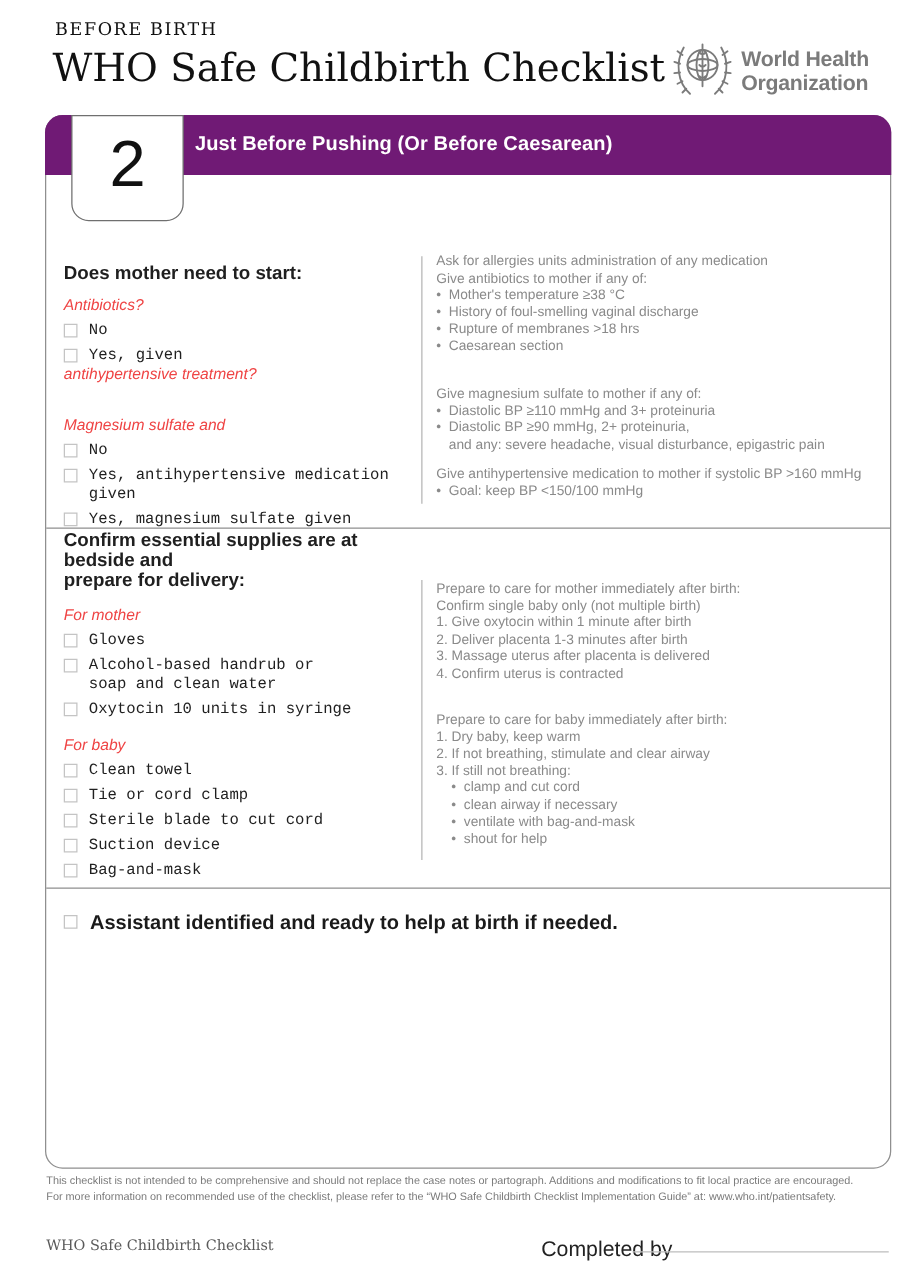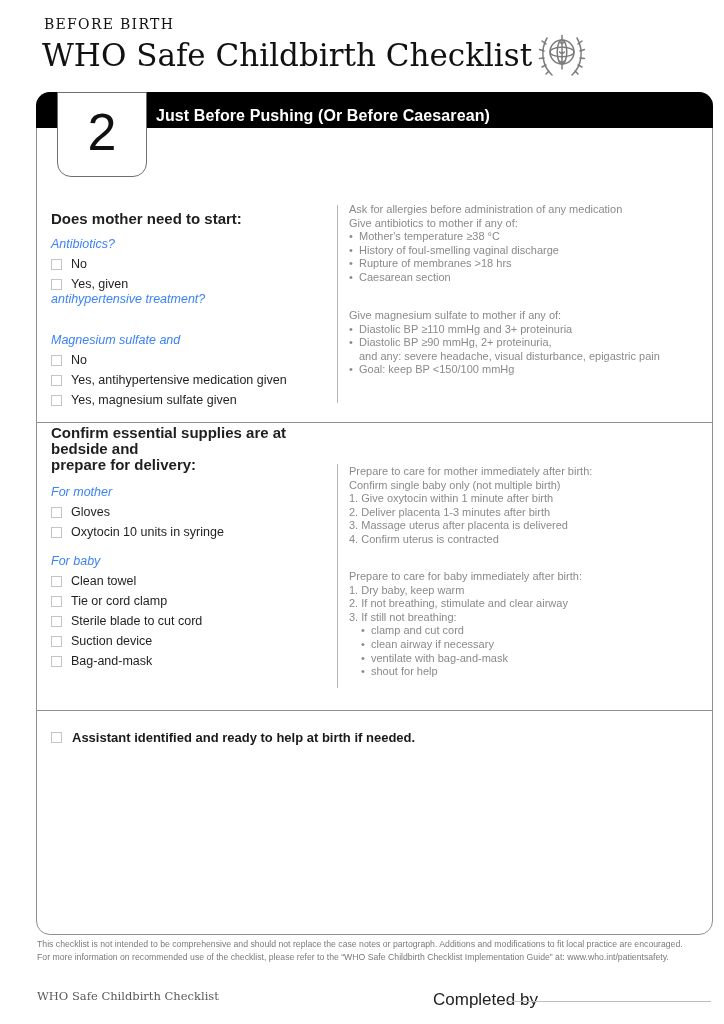"World Health" div.who-logo-text { html: none -> <div> <div>World Health</div> <div>Organization</div> </div> }
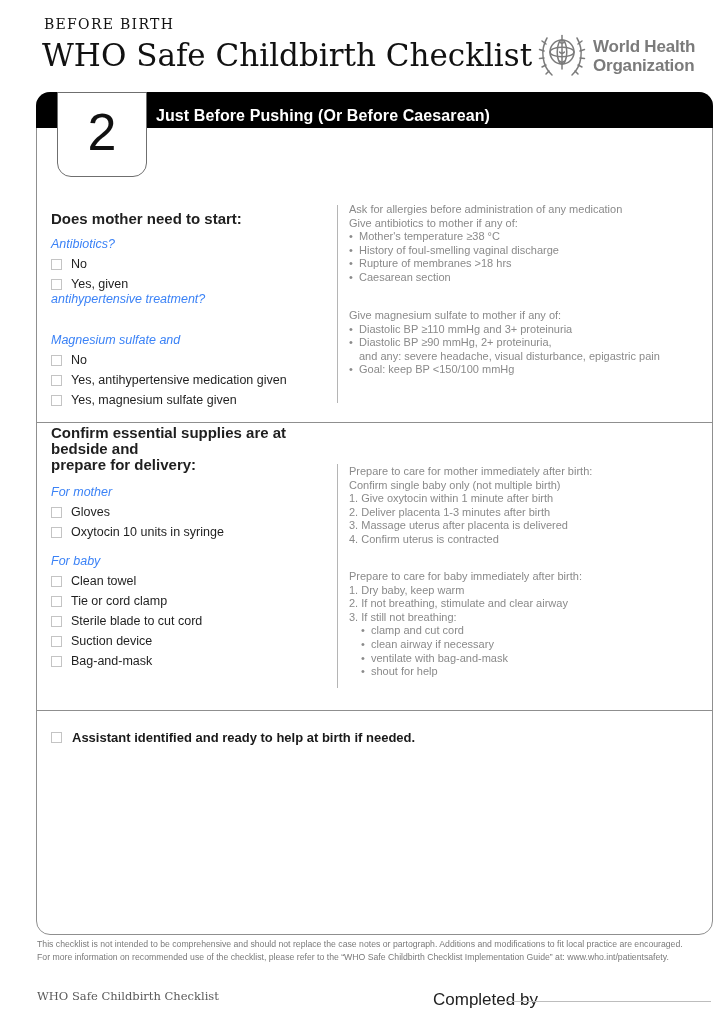"Just Before Pushing (Or Before" .banner { background: #000000 -> #701a75; height: 36px -> 48px }
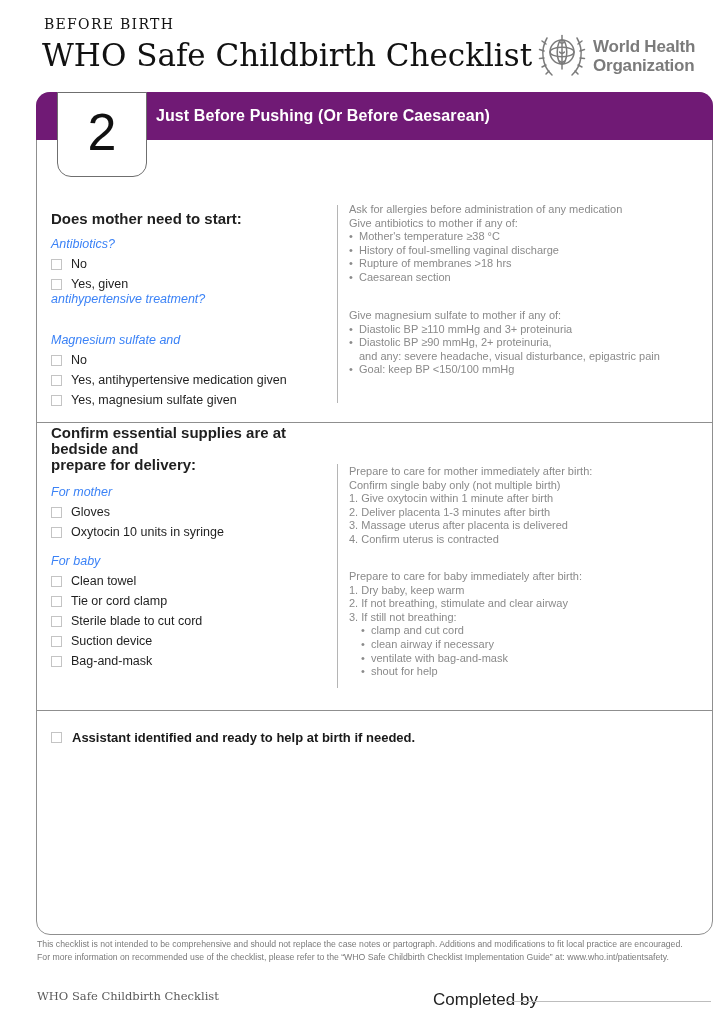"Ask for allergies before administration" div { text: before -> units }
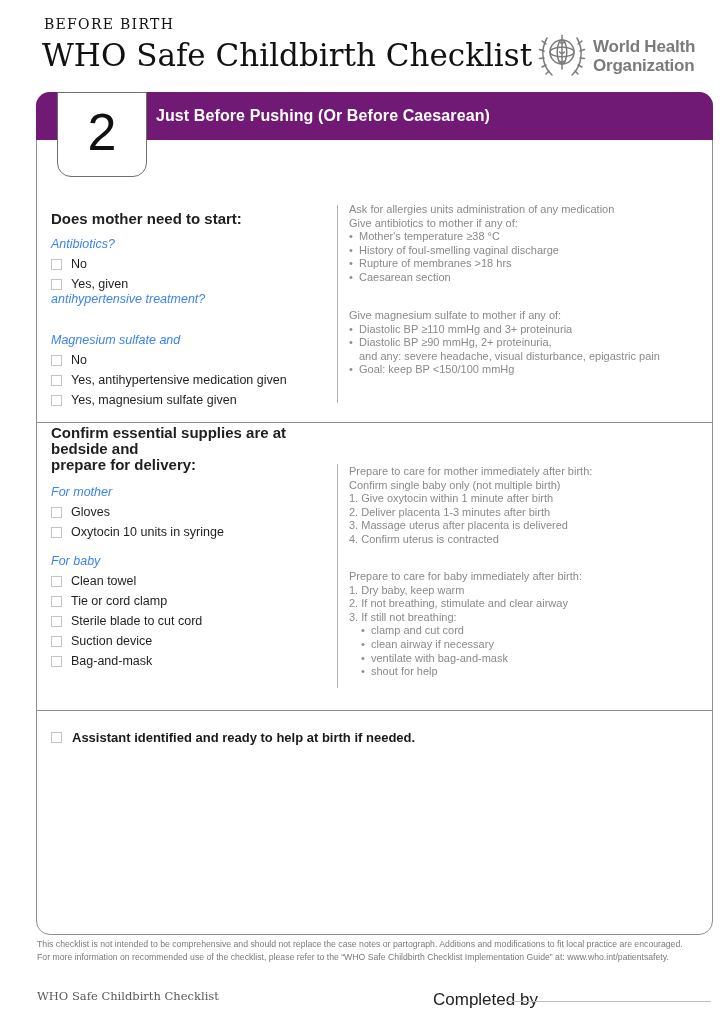"Antibiotics?" .ital { color: #3b82f6 -> #ef4444 }
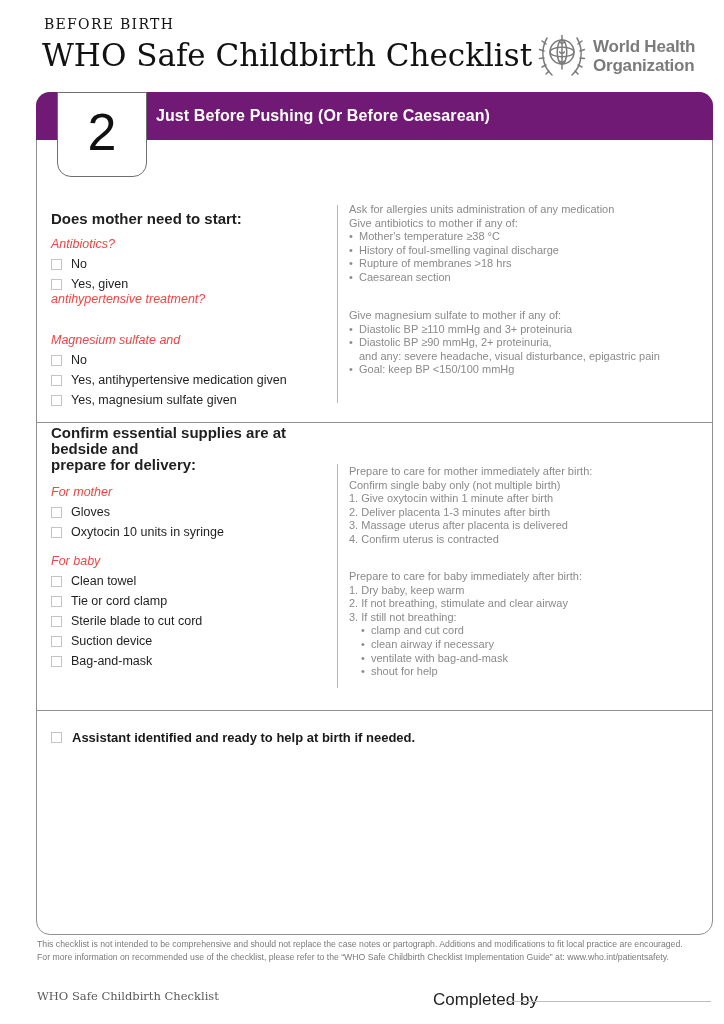"No" .cbrow { font-family: none -> Liberation Mono, monospace }
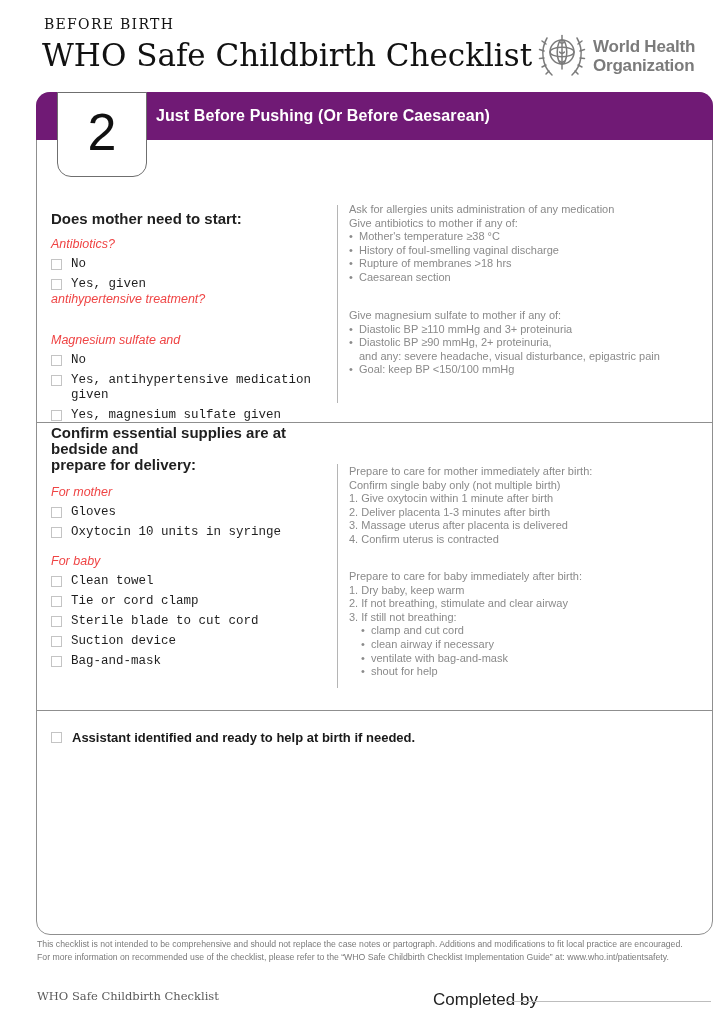"Give antihypertensive medication to" div.mt10 { html: none -> <div>Give antihypertensive medication to mother if systolic BP &gt;160 mmHg</div> }
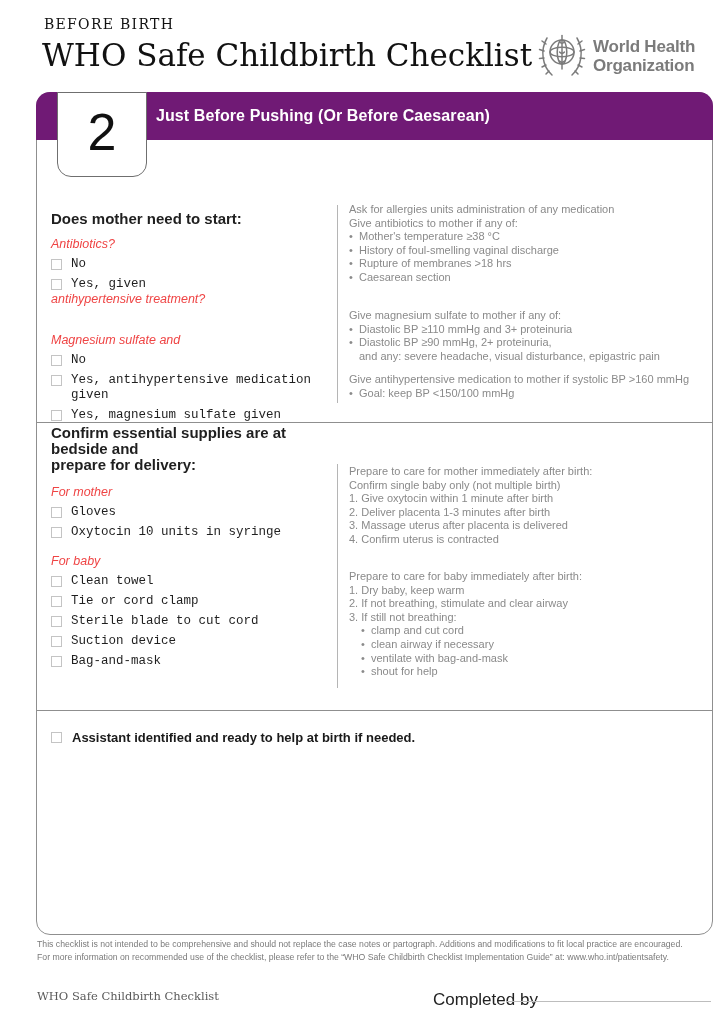"Alcohol-based handrub or soap and" div.cbrow { html: none -> <div> <span></span> <span>Alcohol-based handrub or soap and clean water</span> </div> }
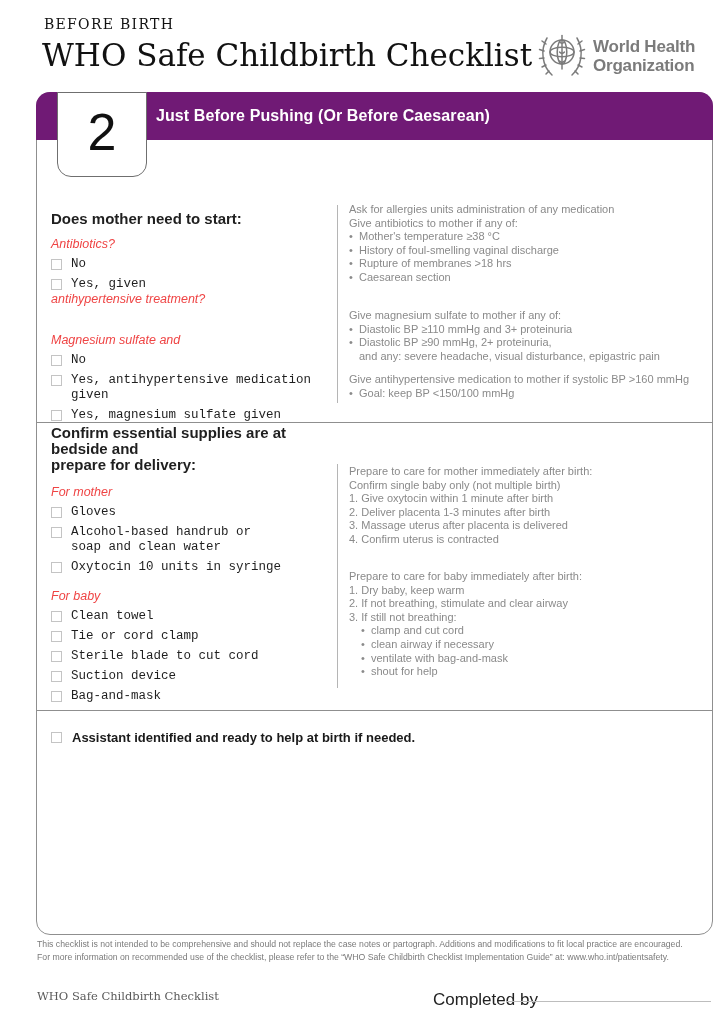"Assistant identified and ready to" .s3-row { font-size: 13px -> 16px }
